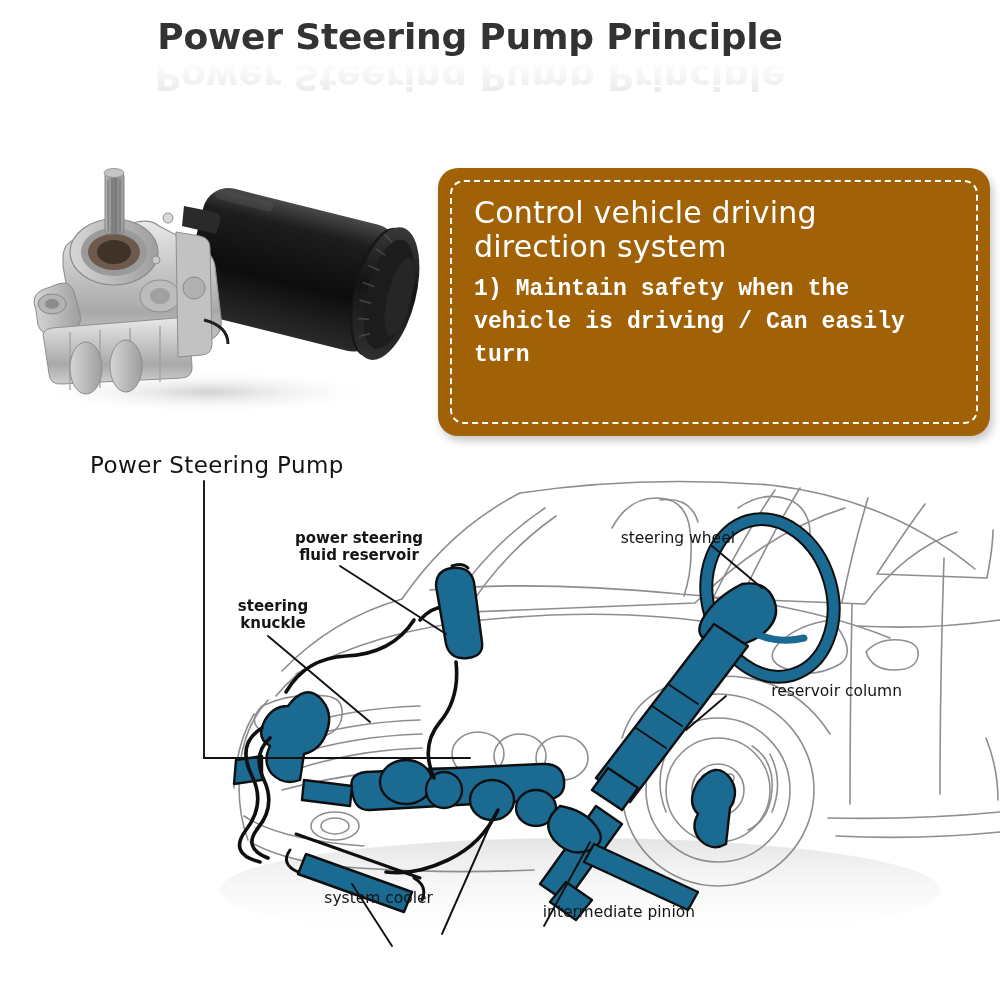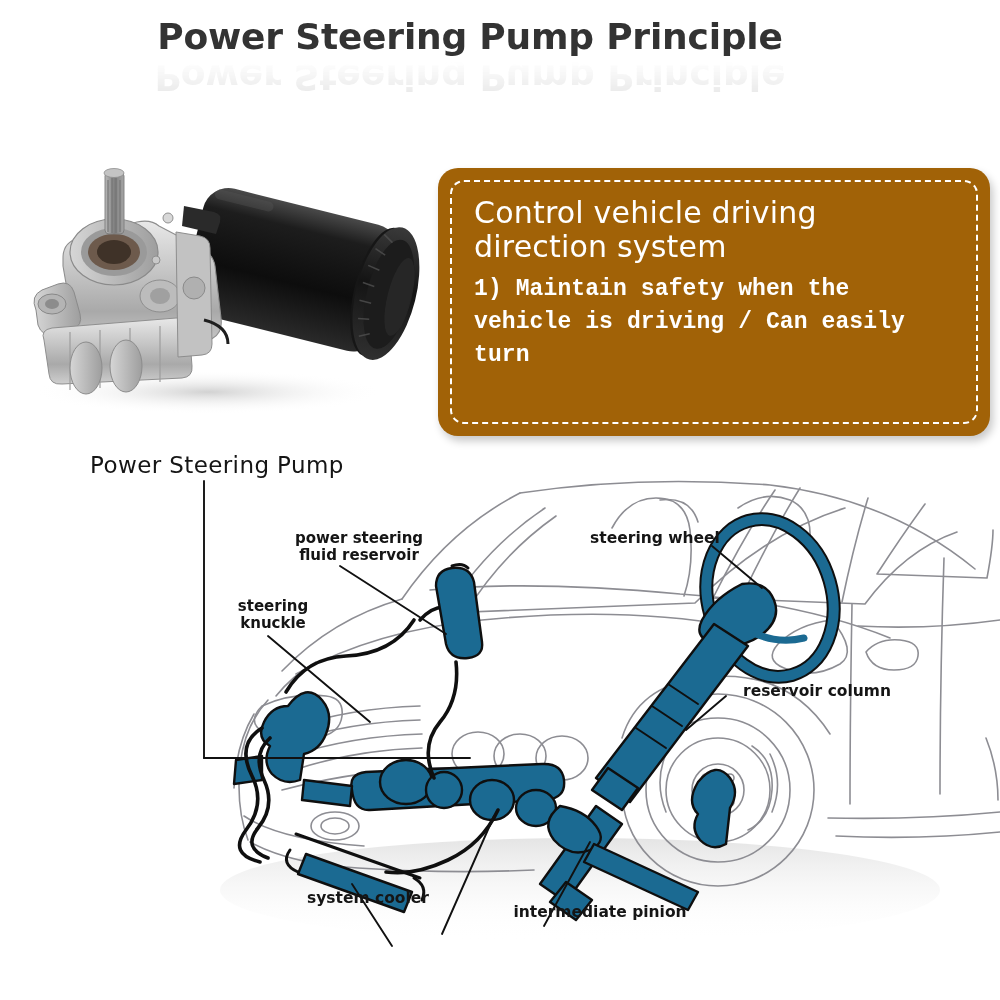"steering wheel" .lbl-sm-l { font-weight: bold -> normal; text-align: center -> right }
